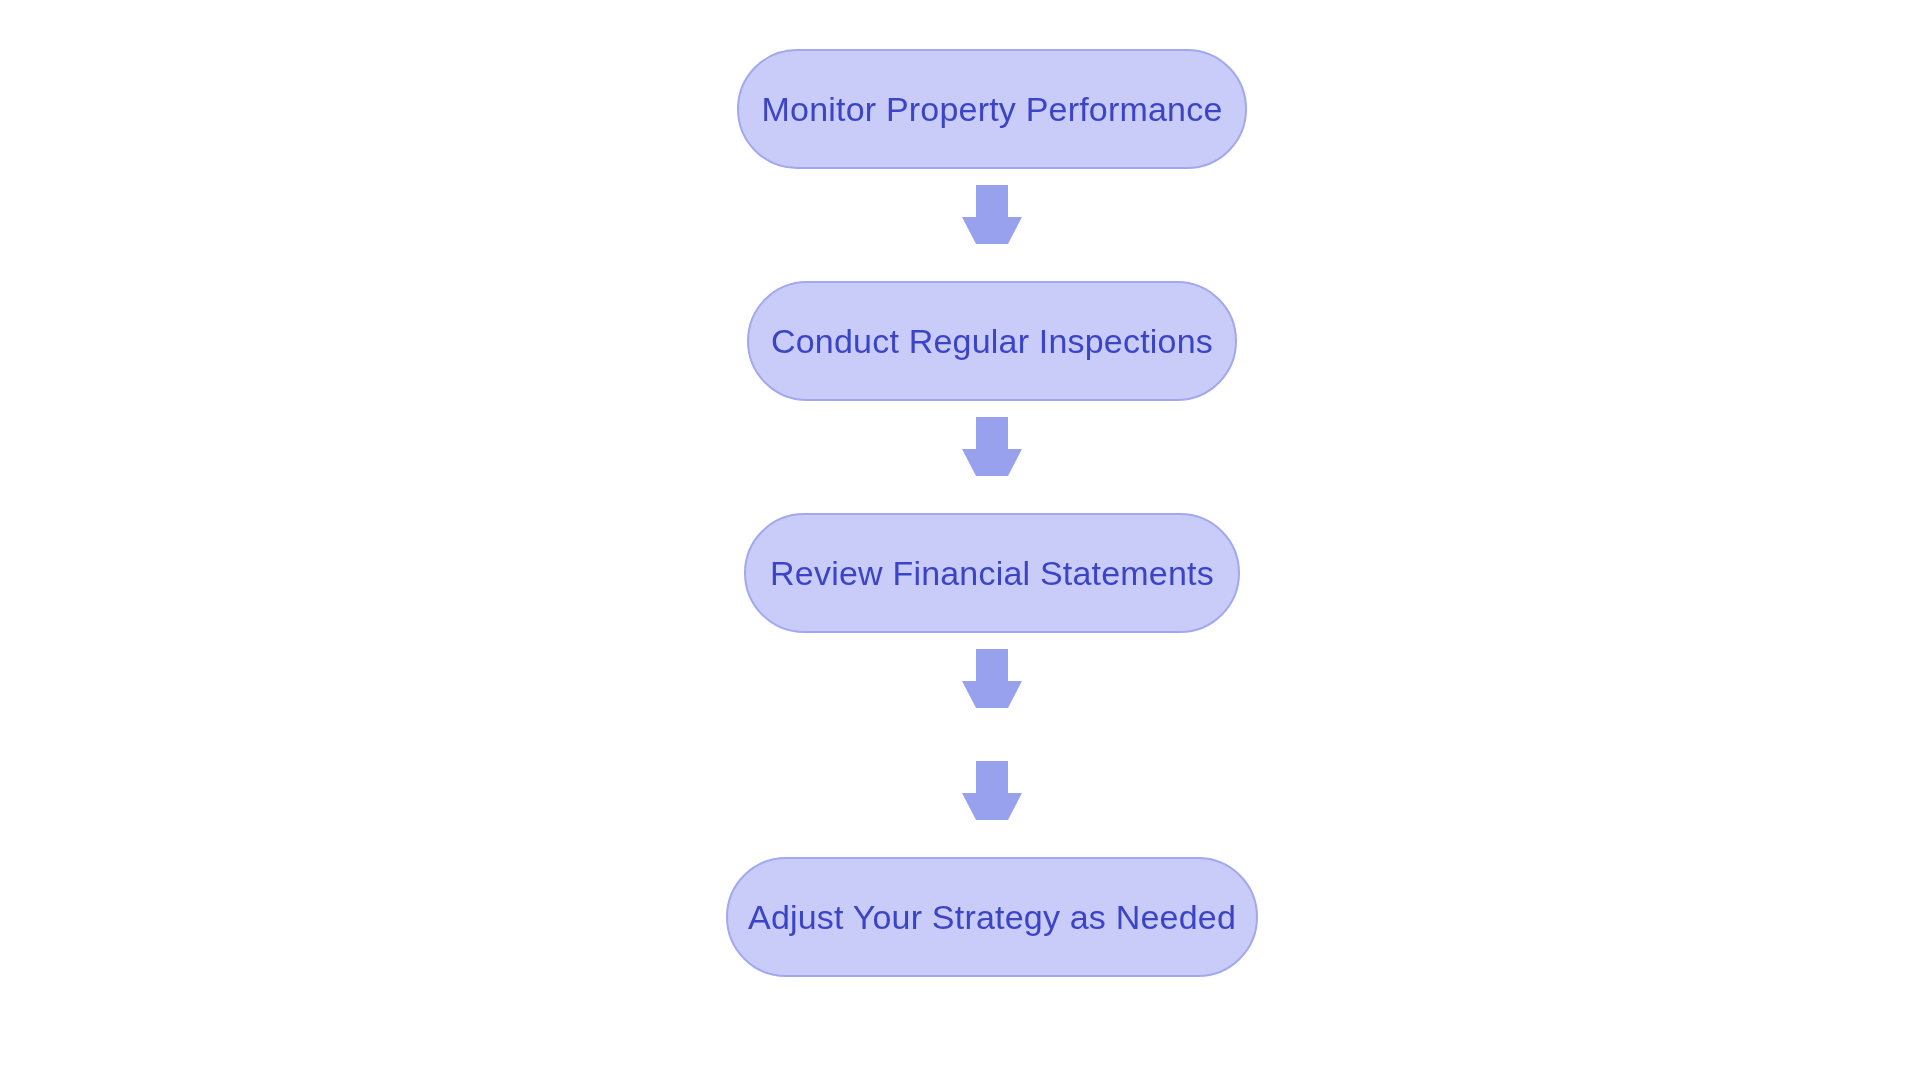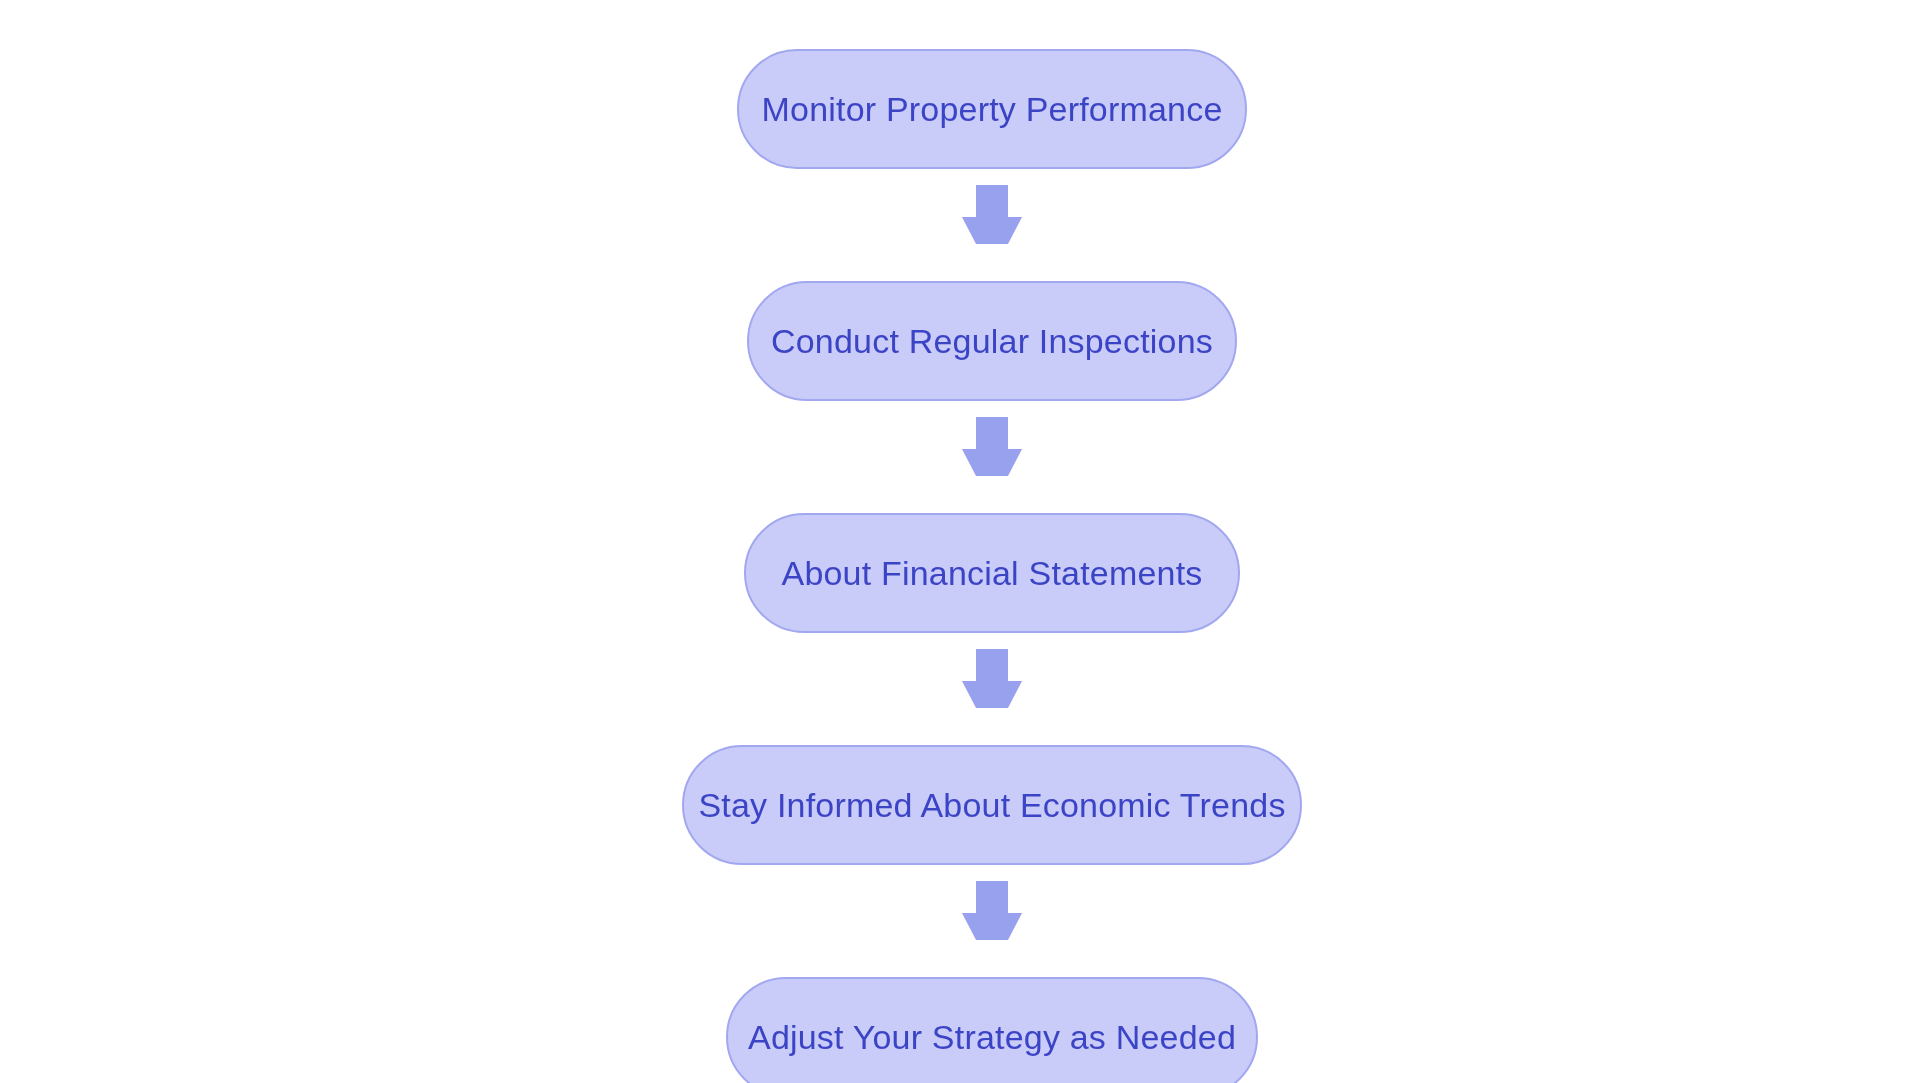"About Financial Statements" span.node-label { text: About -> Review }
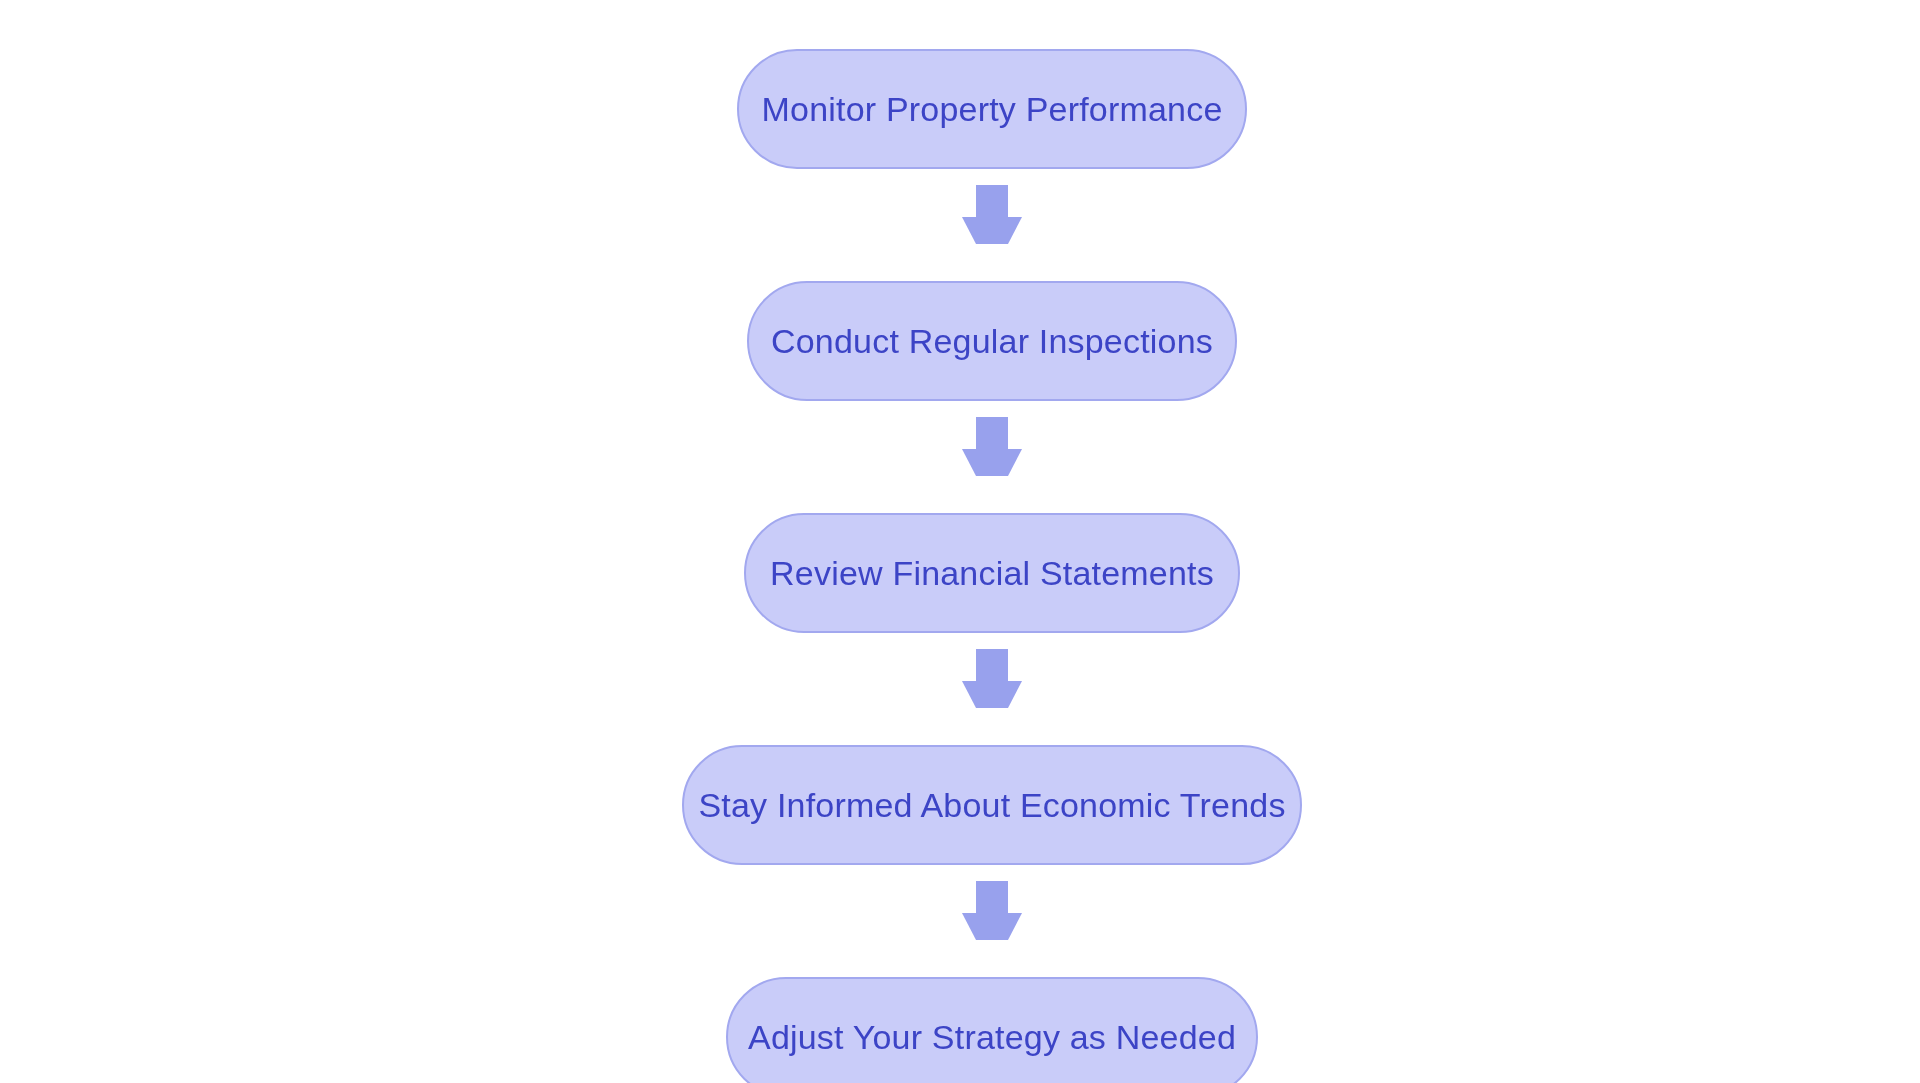"Stay Informed About Economic Trends" div.node { html: <div> <span>Stay Informed About Economic Trends</span> </div> -> none }
